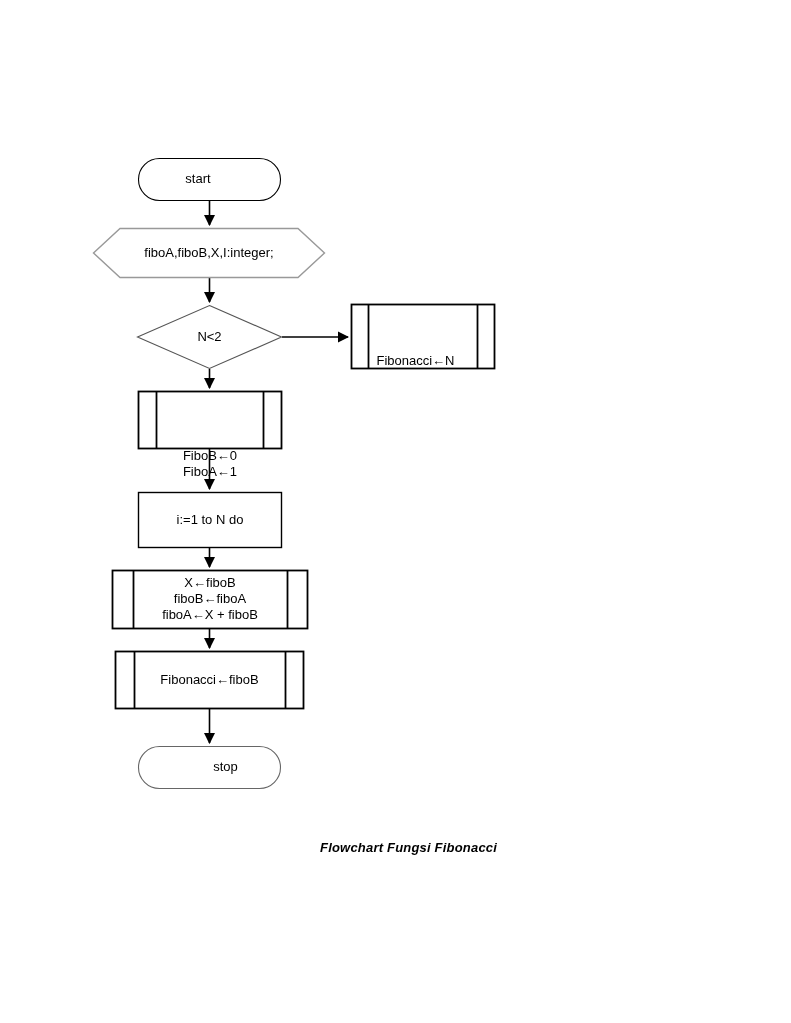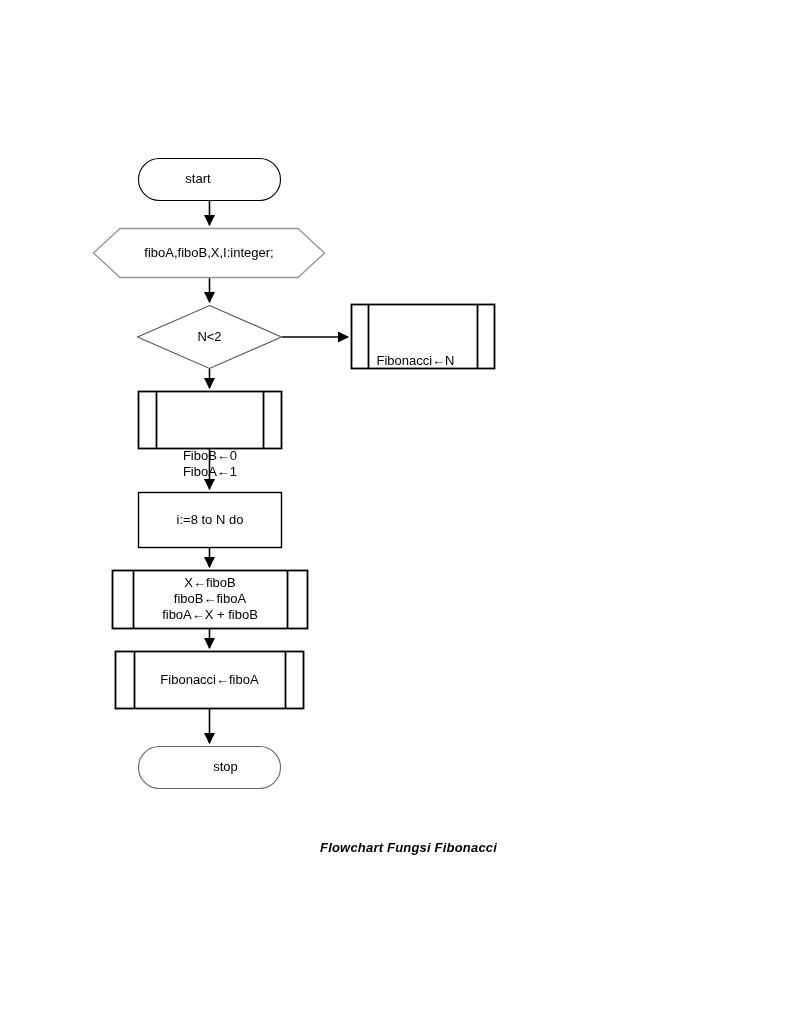"i:=8 to N do" div.node-label { text: 8 -> 1 }
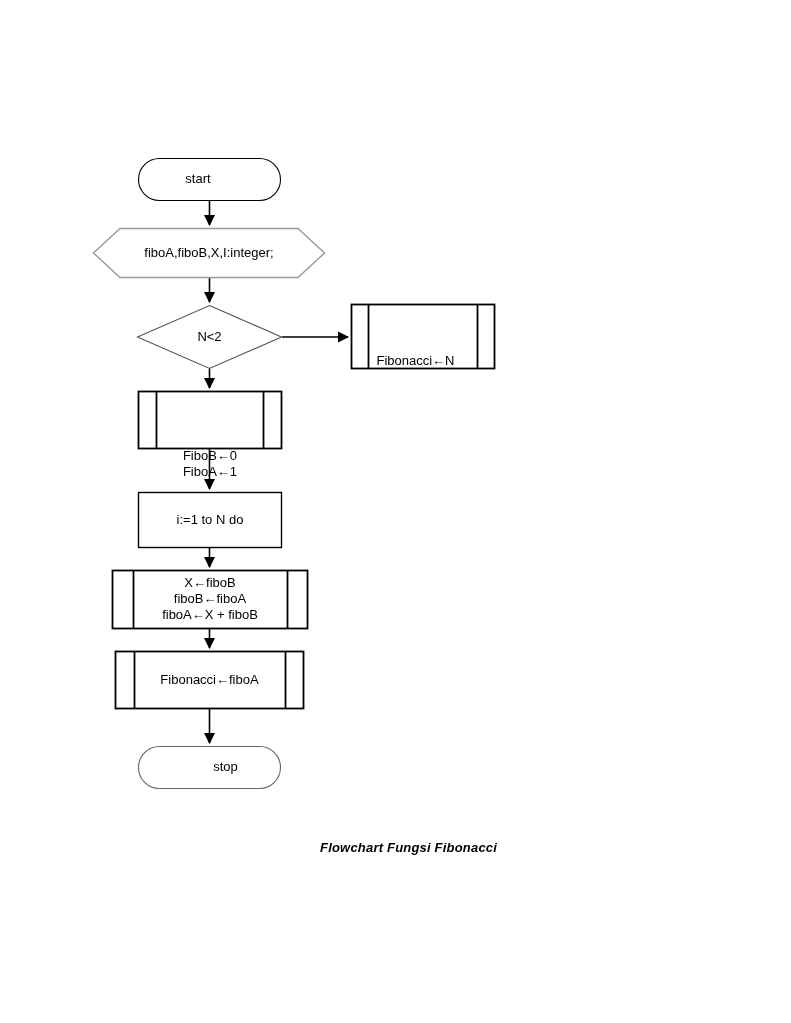"Fibonacci←fiboA" div.node-label { text: fiboA -> fiboB }
